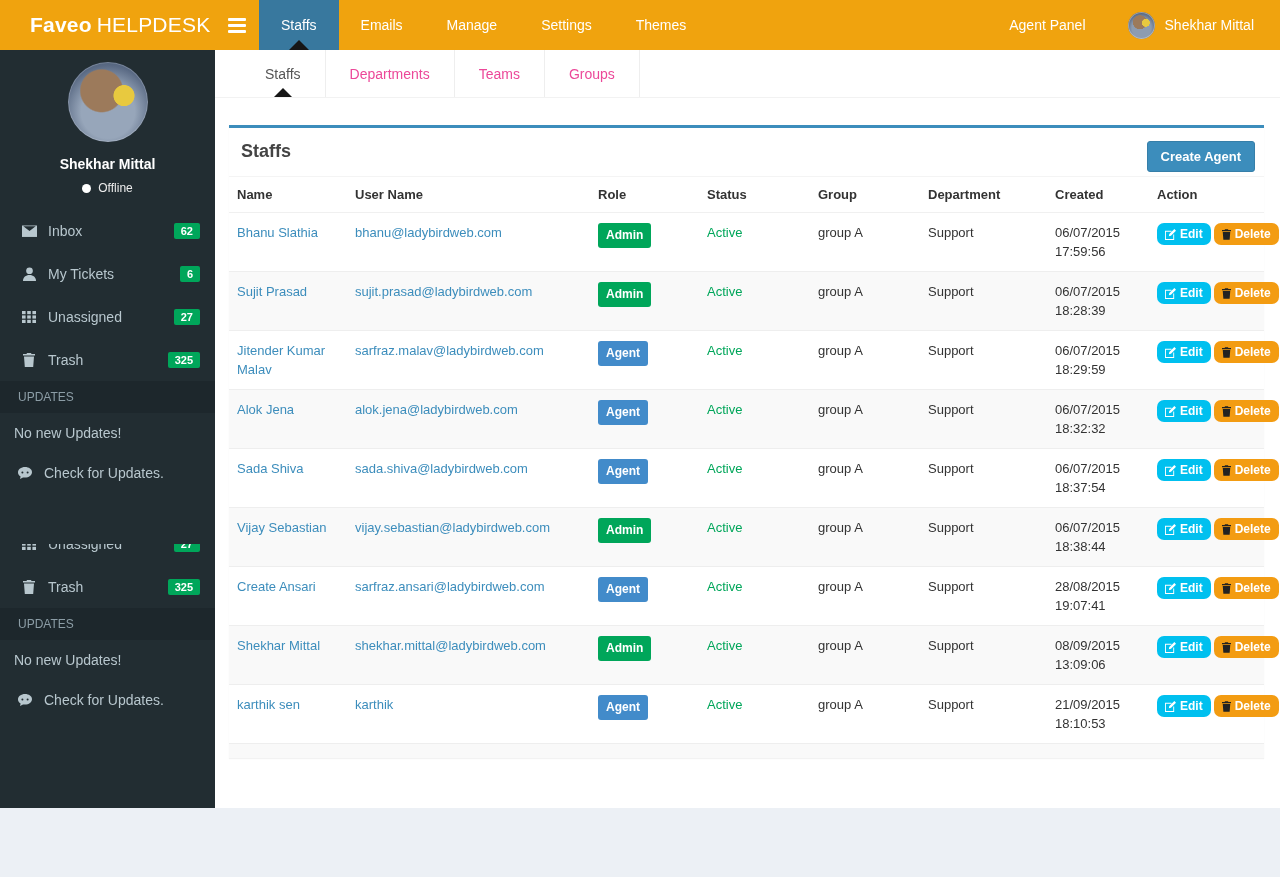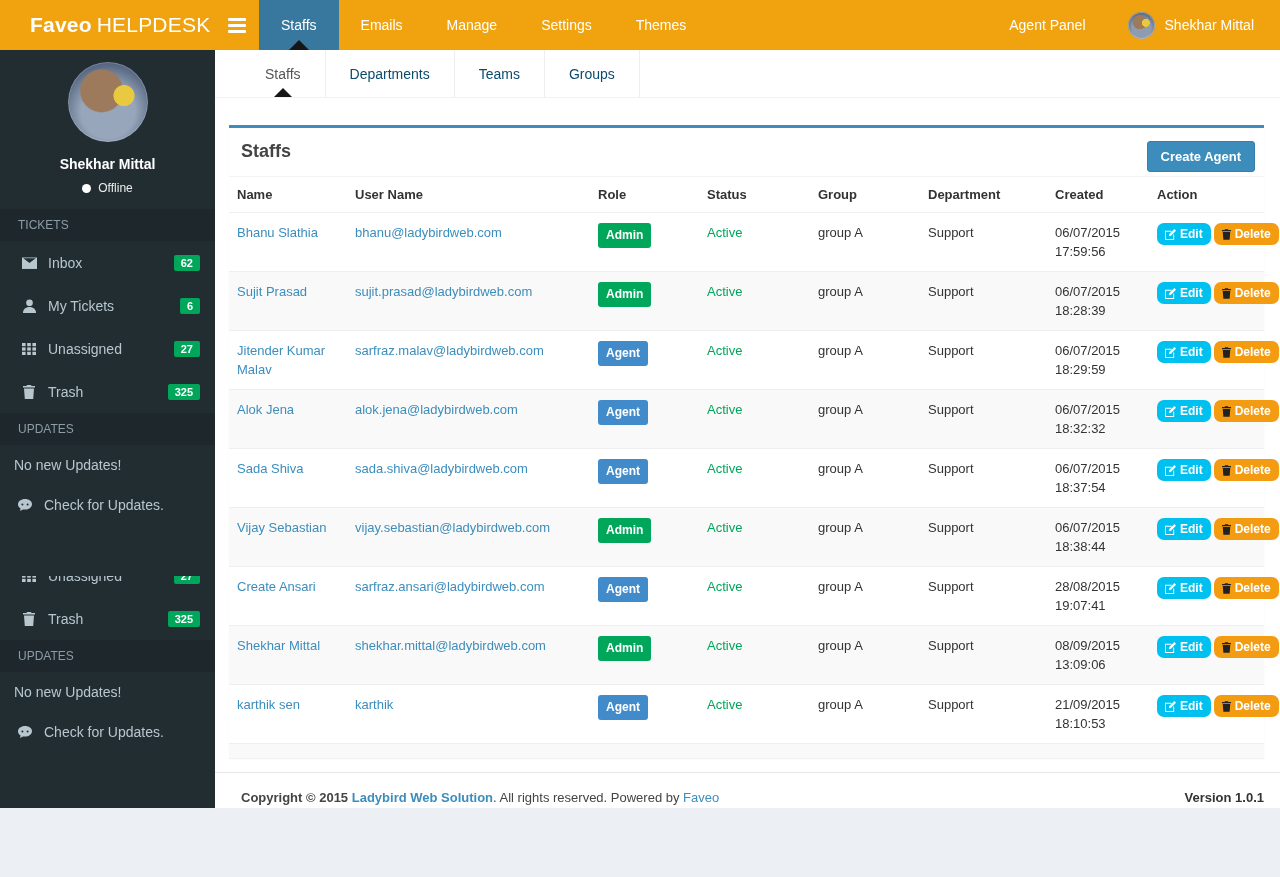"Departments" .subnav-item { color: #0c4a6e -> #ec4899 }
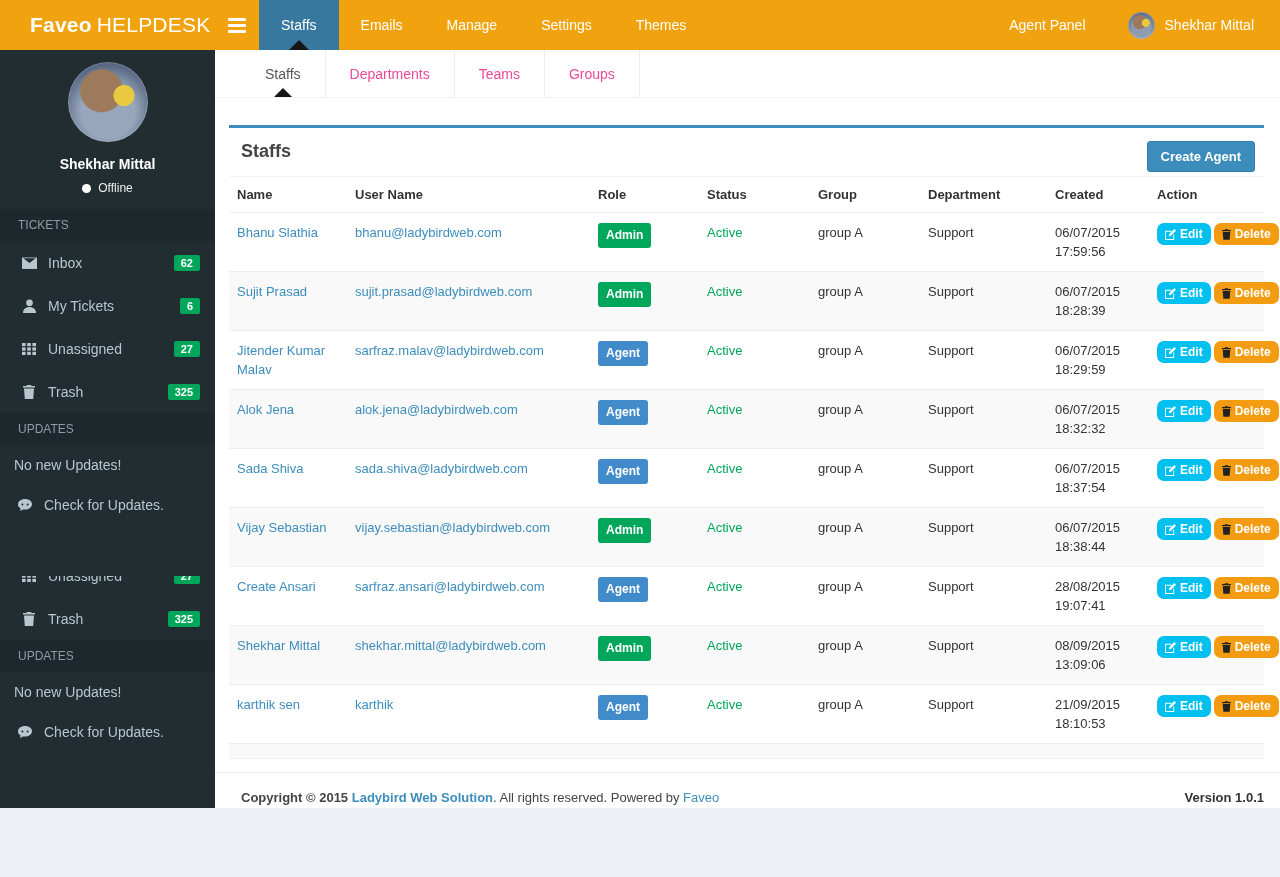"TICKETS" div.side-header { html: <div>TICKETS</div> -> none }
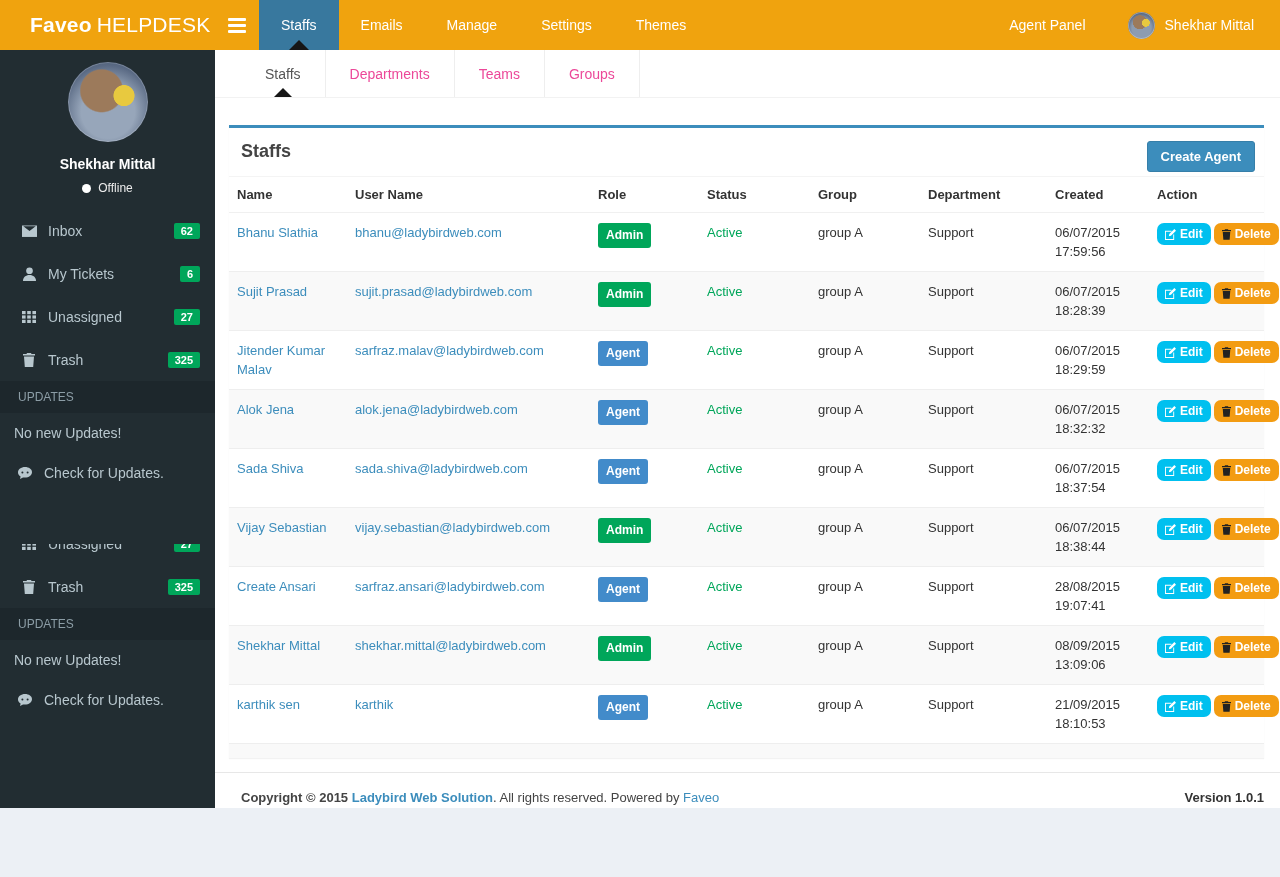"Copyright © 2015 Ladybird Web" footer.footer { html: <footer> <span> <b>Copyright © 2015</b> <span>Ladybird Web Solution</span><span>. All rights reserved. Powered by</span> <span>Faveo</span> </span> <span>Version 1.0.1</span> </footer> -> none }
